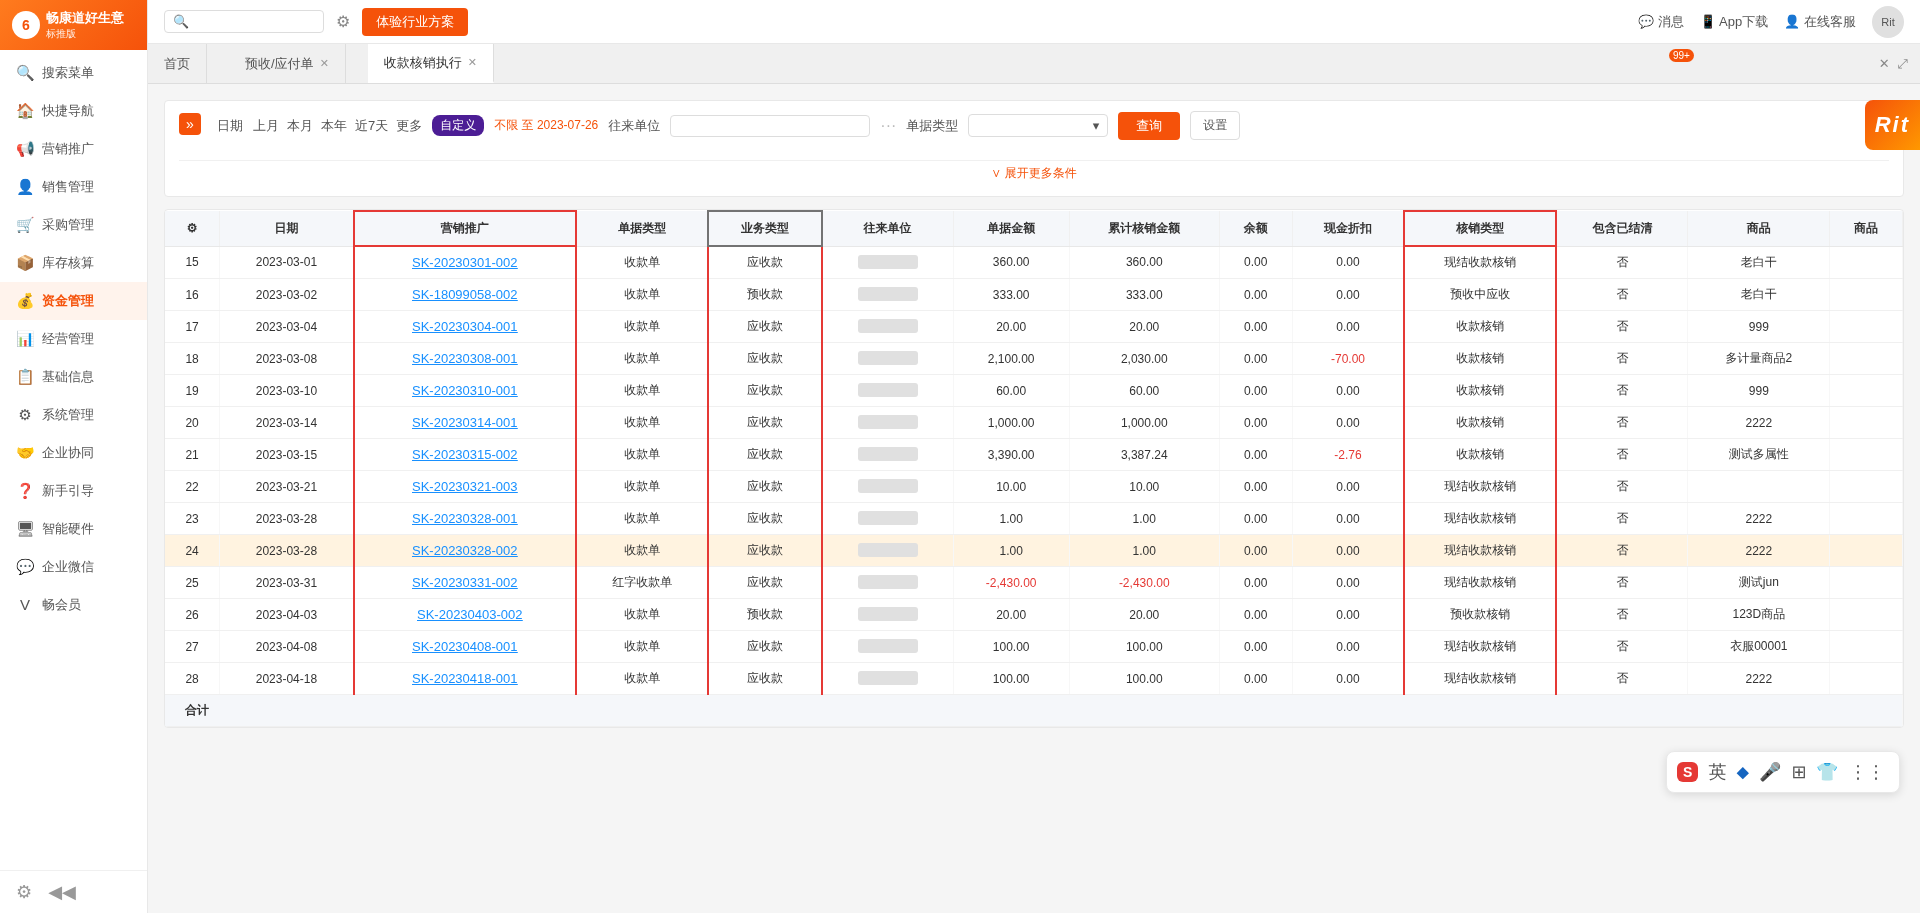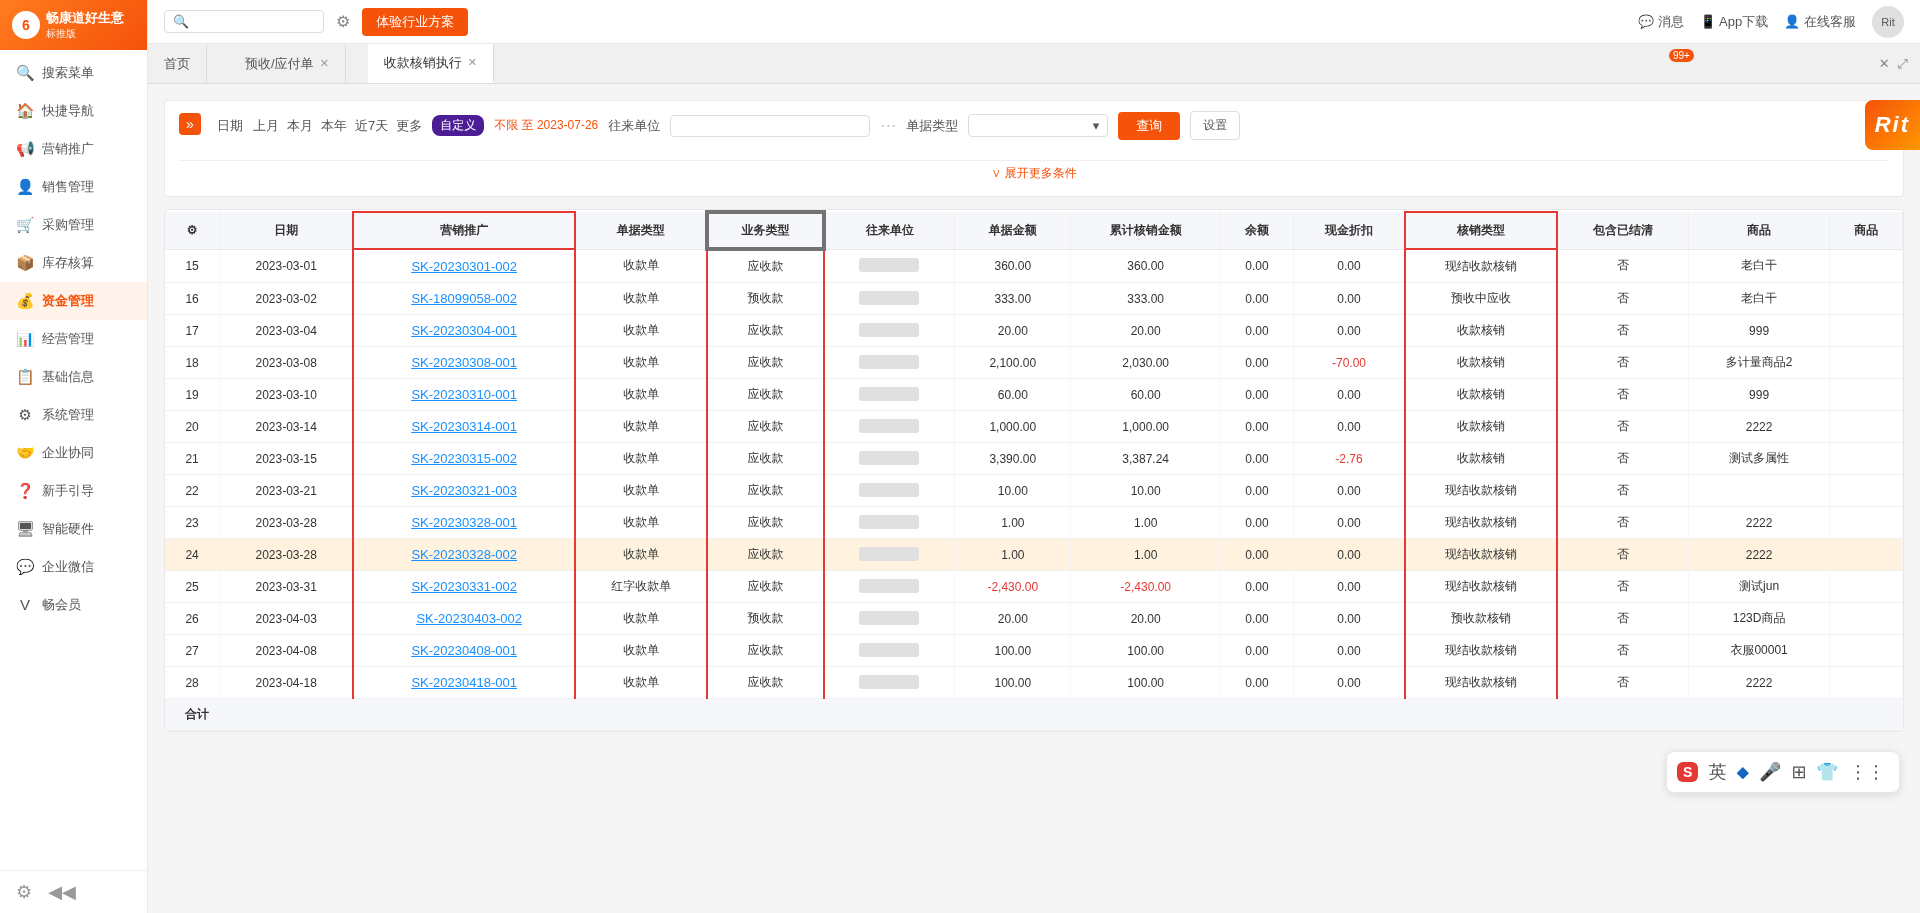"业务类型" th { border: 4px solid #737373 -> 2px solid #737373 }
